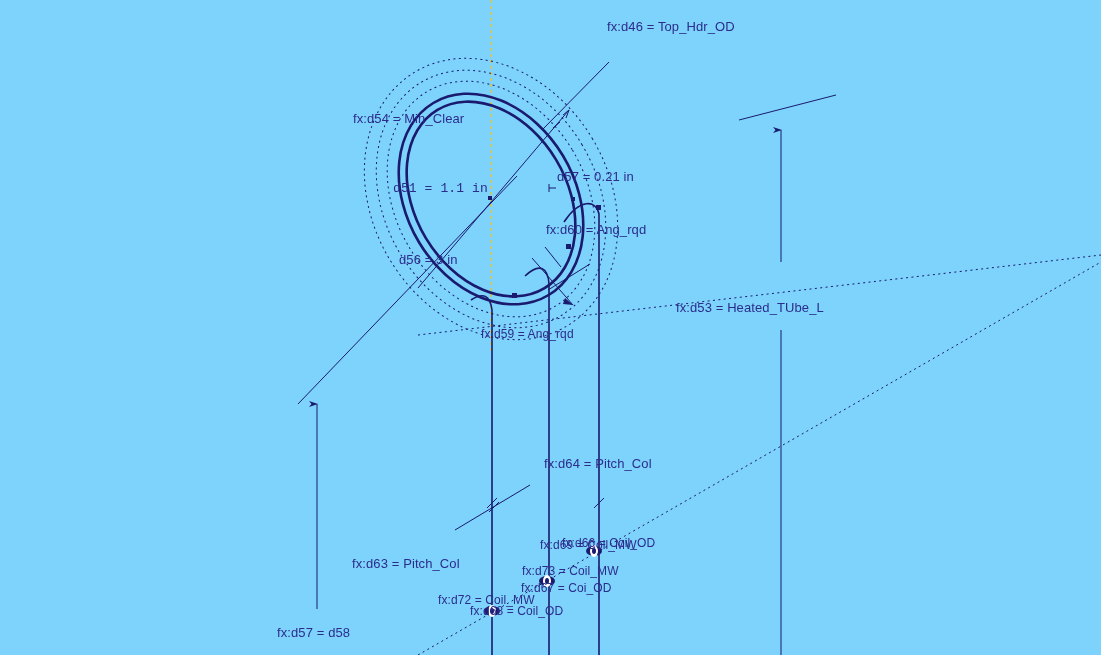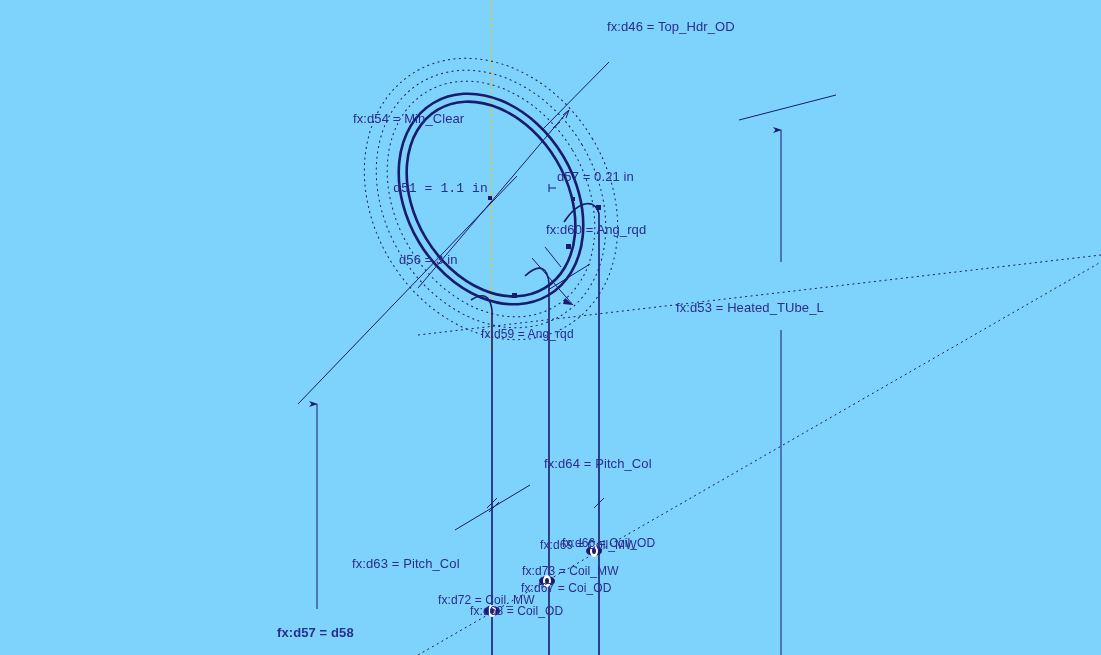"fx:d57 = d58" div.dim-label { font-weight: bold -> none }
